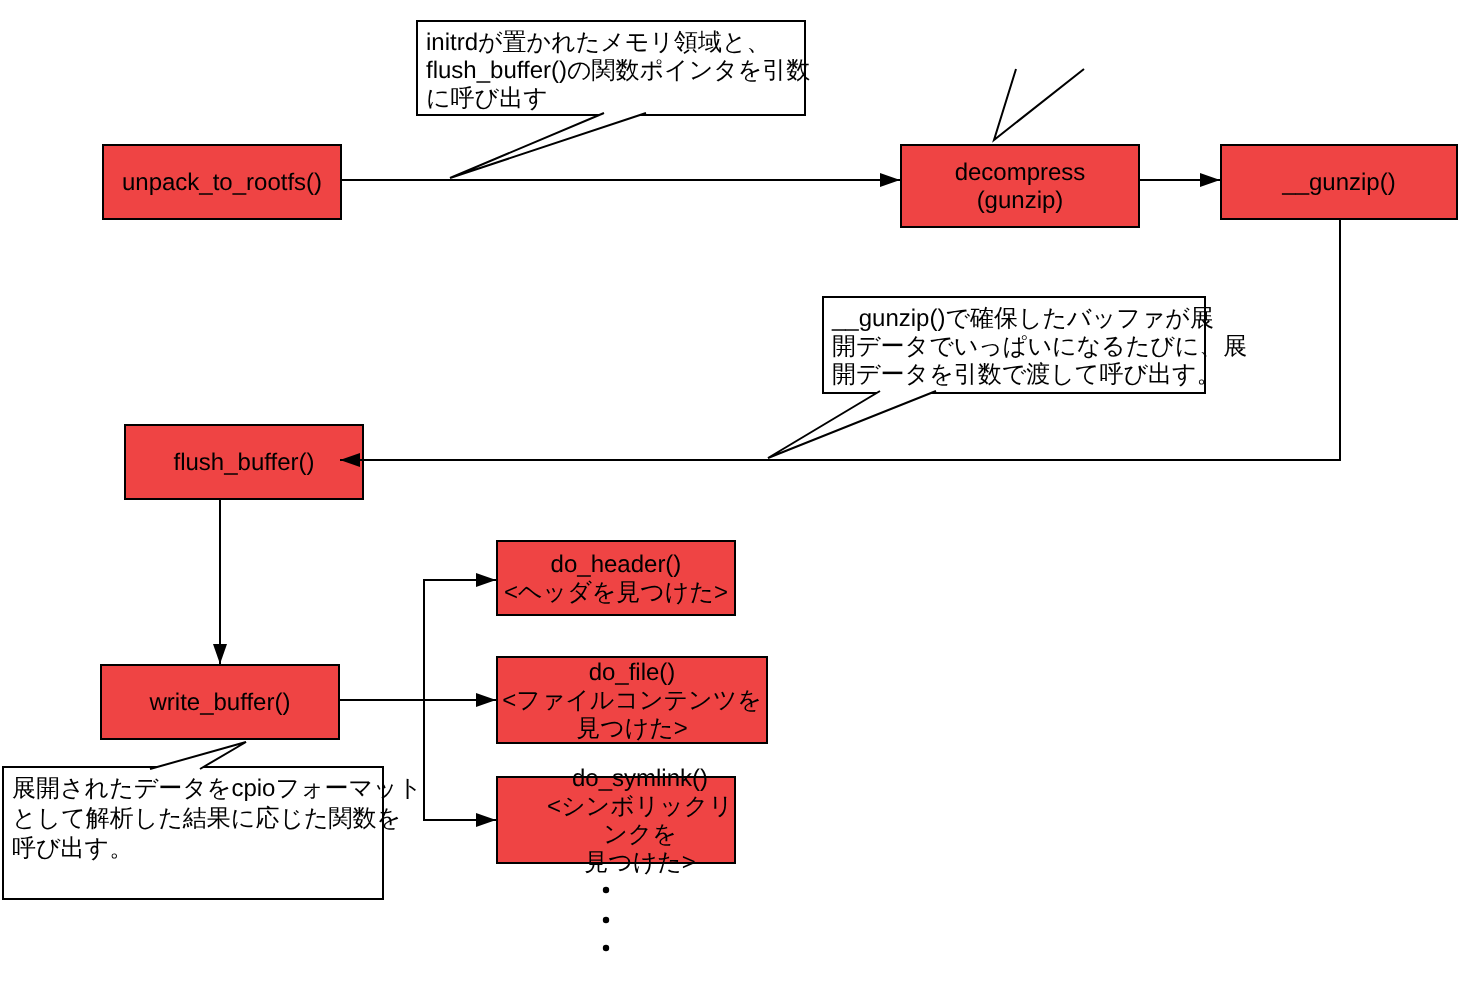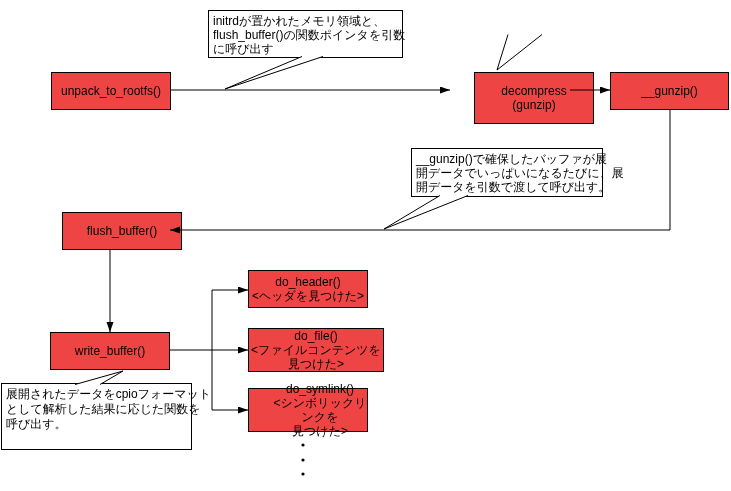"decompress" div.node { height: 52px -> 42px; margin-left: 24px -> none }
